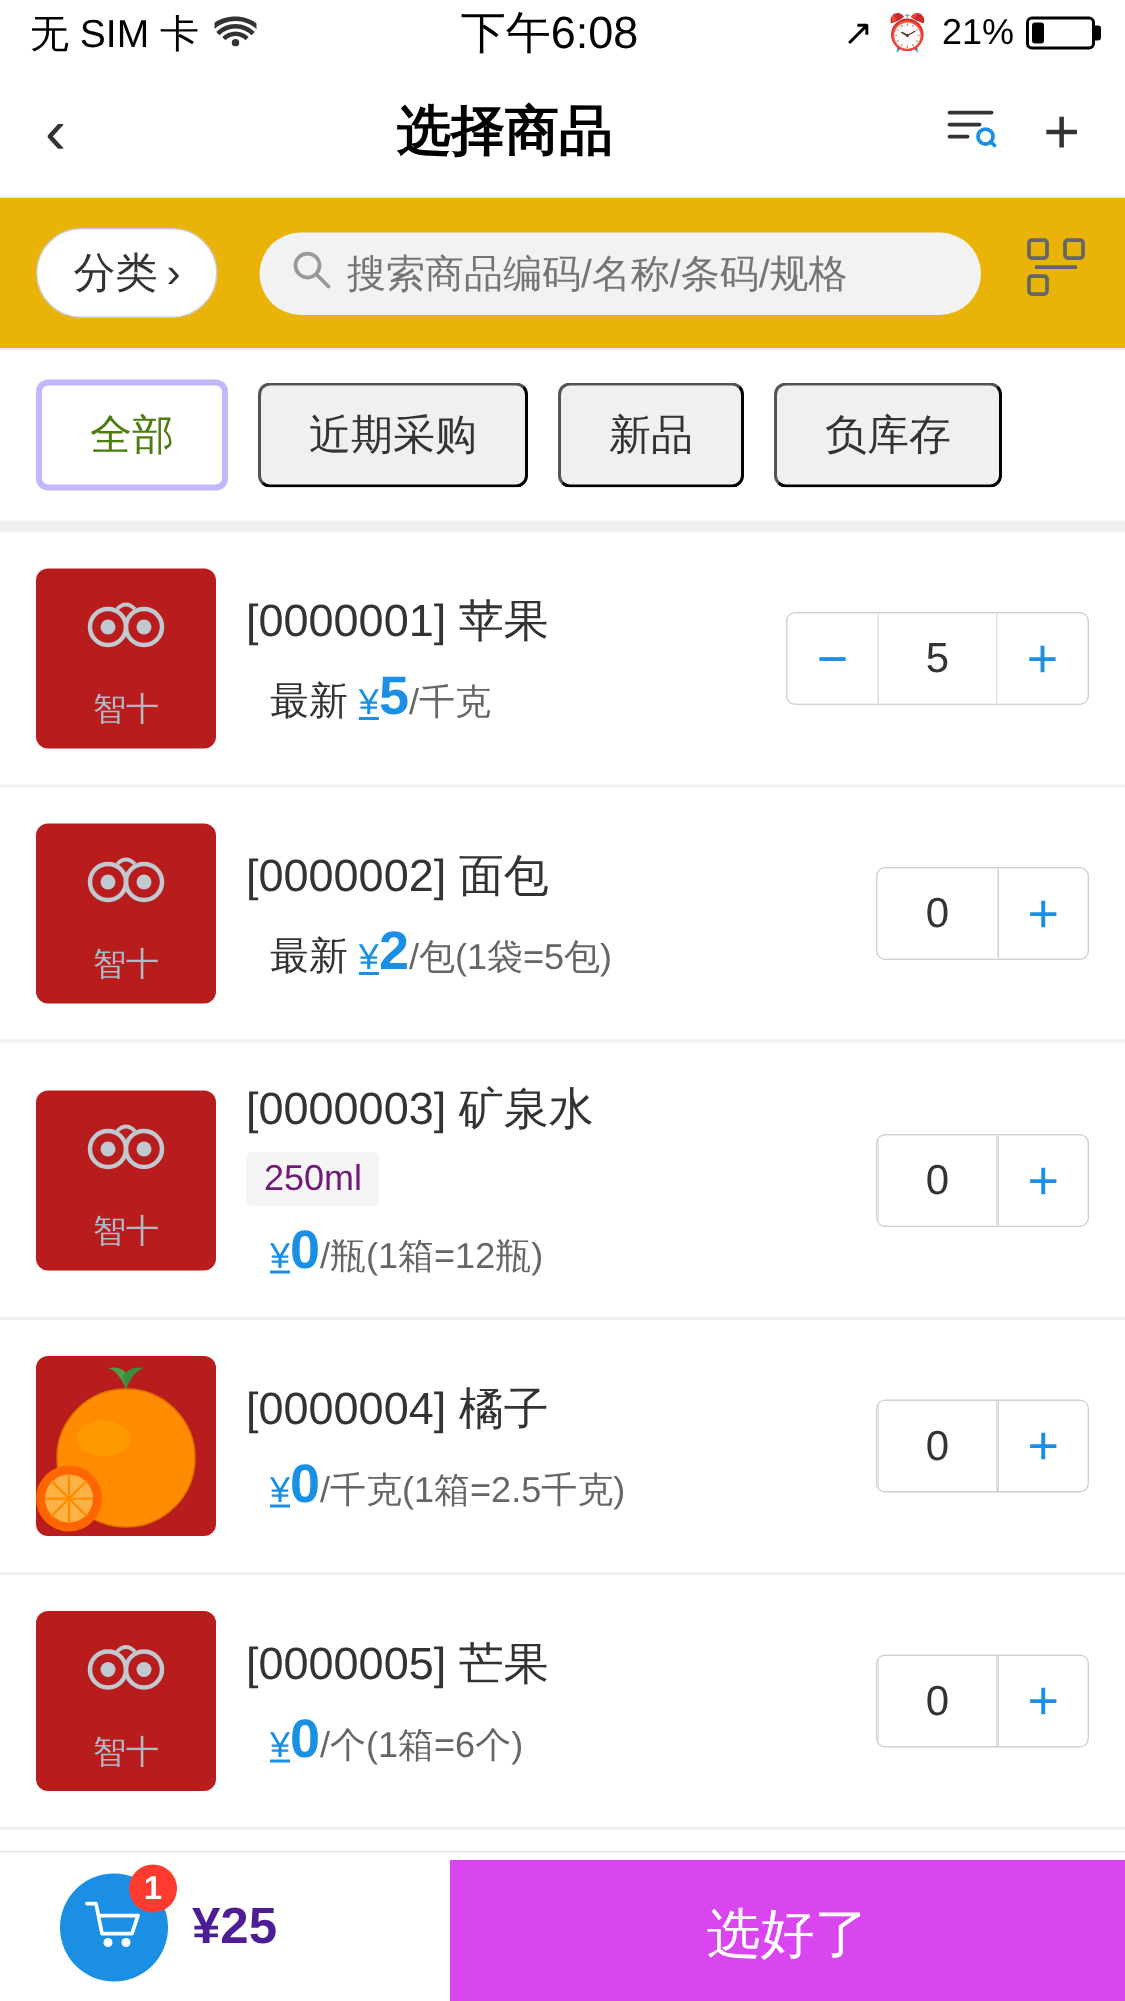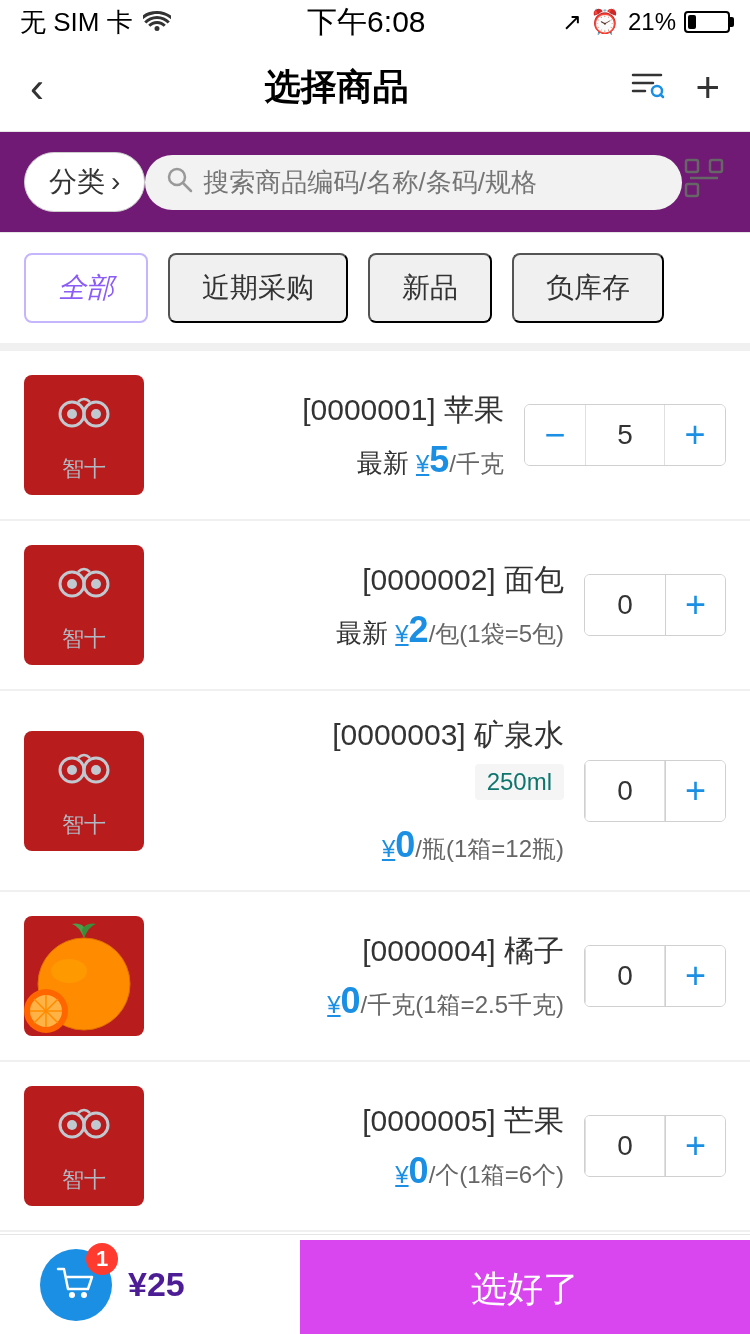"分类" .search-bar { background: #701a75 -> #eab308; gap: 0 -> 28px }
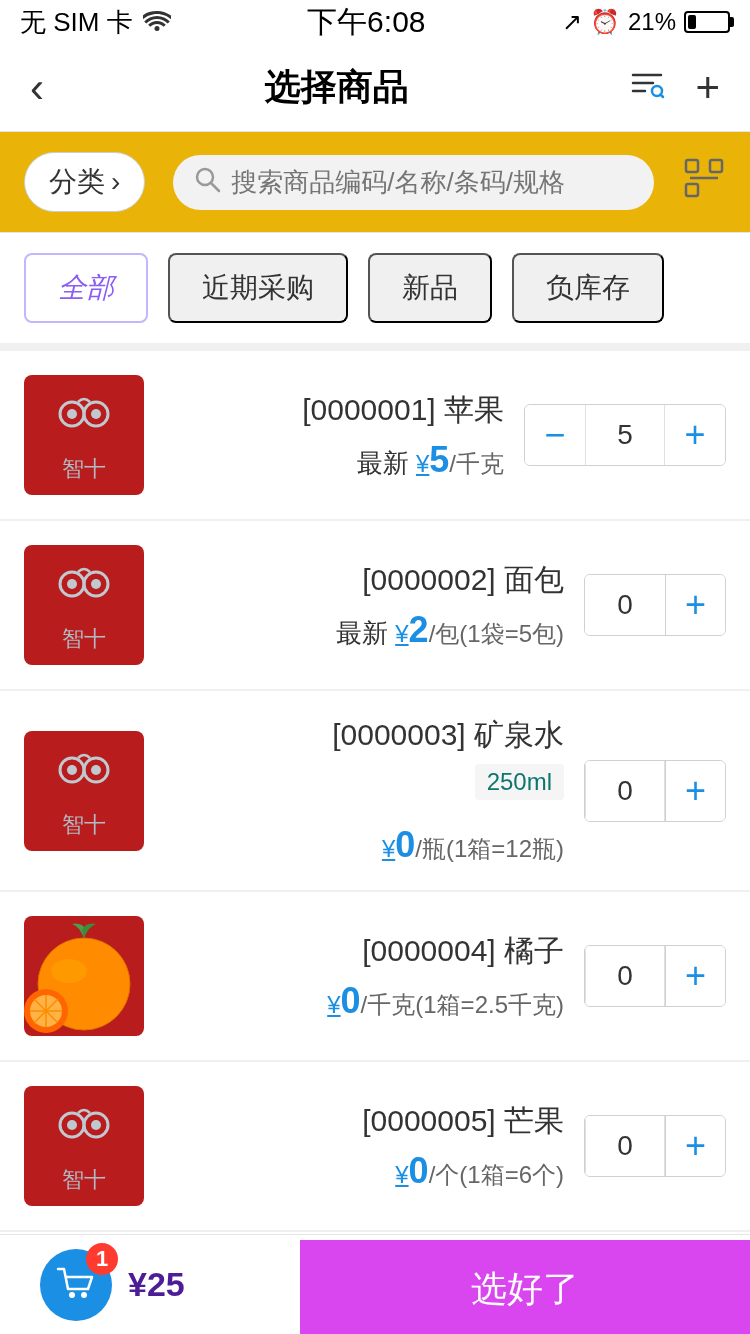"全部" .tab-item.active { border: 2px solid #c4b5fd -> 4px solid #c4b5fd; color: #8b5cf6 -> #4d7c0f; font-style: italic -> none }
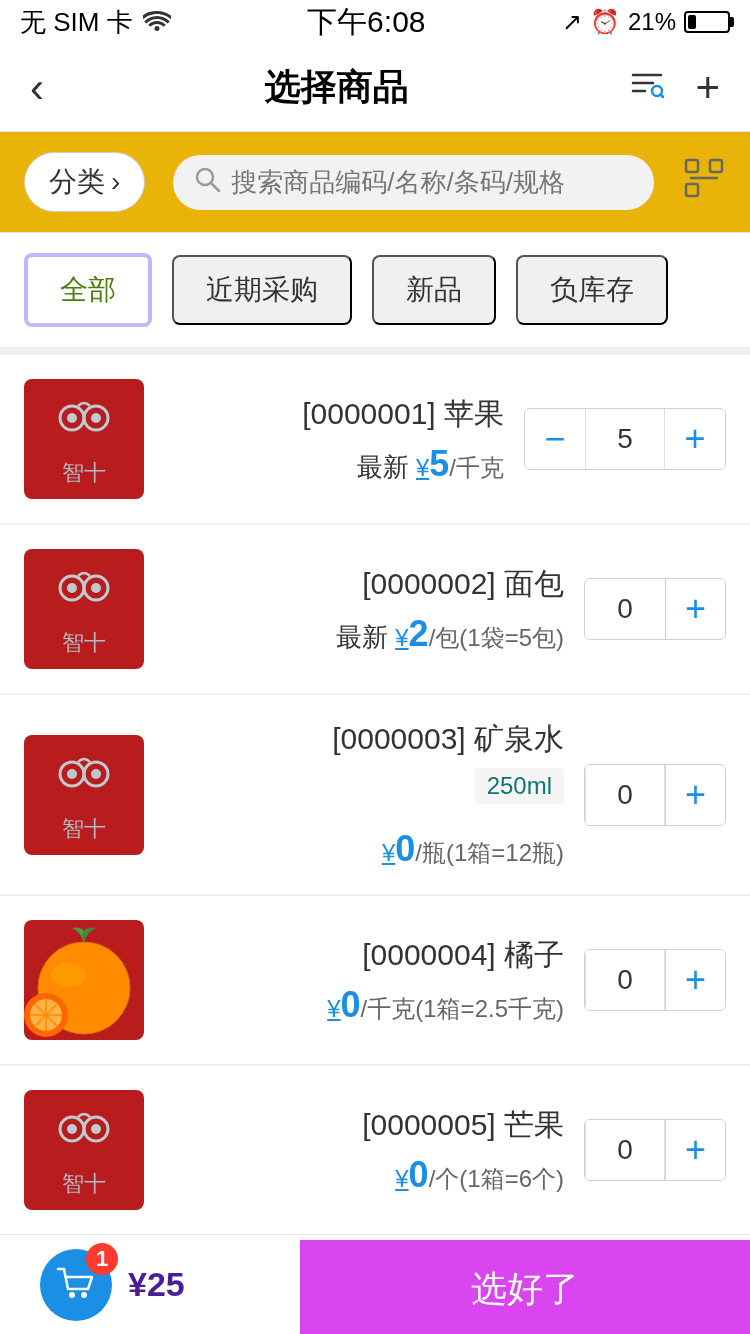"[0000001] 苹果" .product-info { text-align: right -> none }
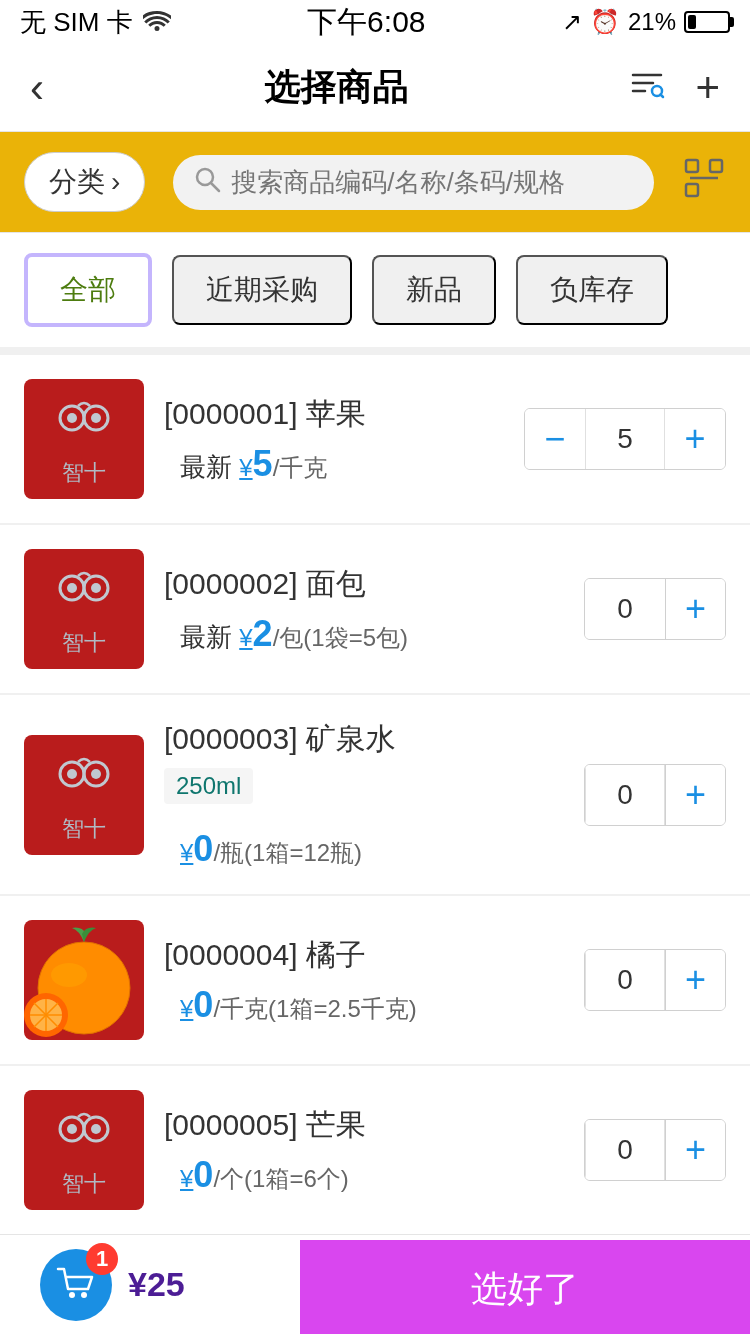"250ml" .product-spec { color: #0f766e -> #701a75; margin-bottom: 24px -> 8px }
